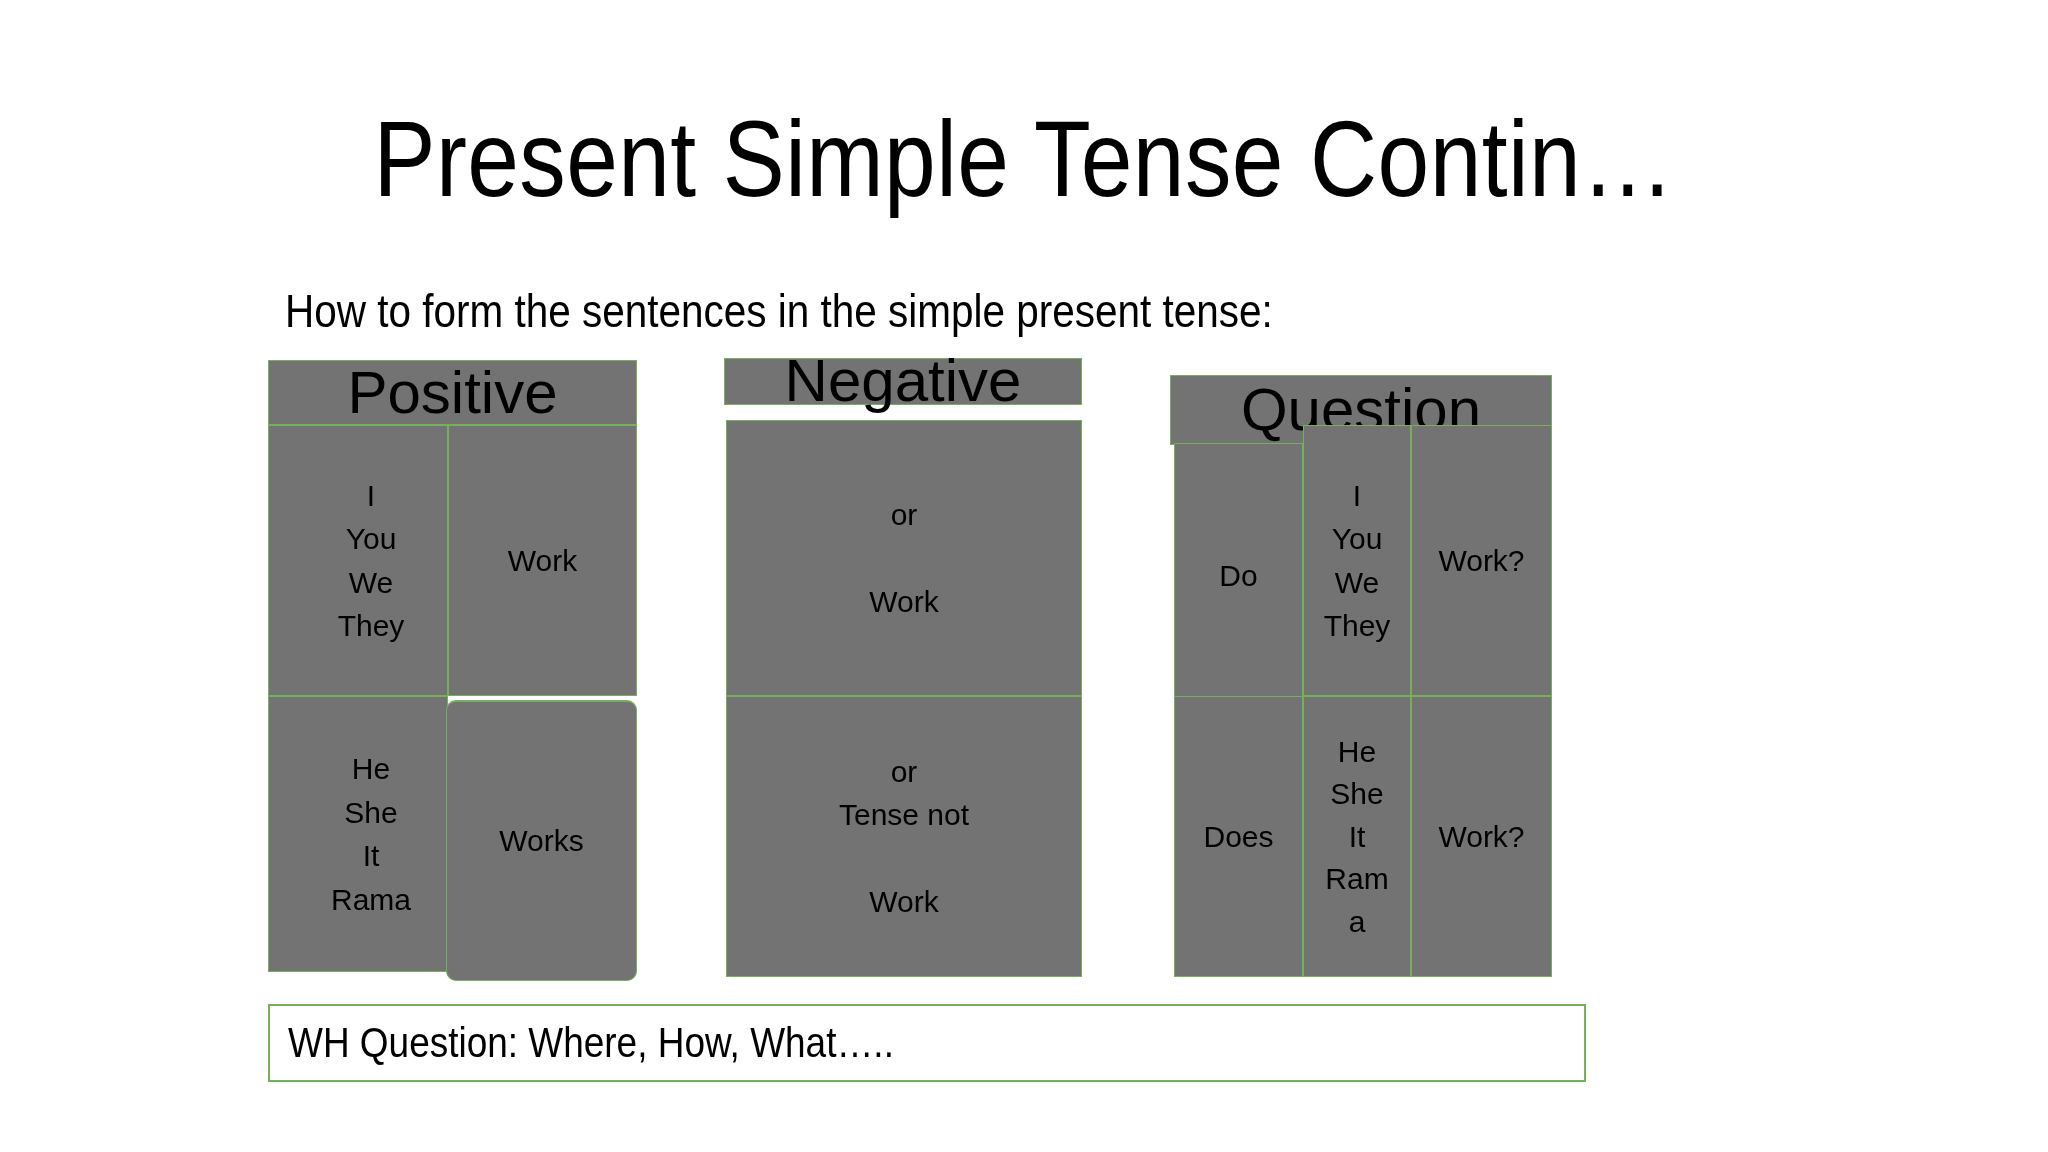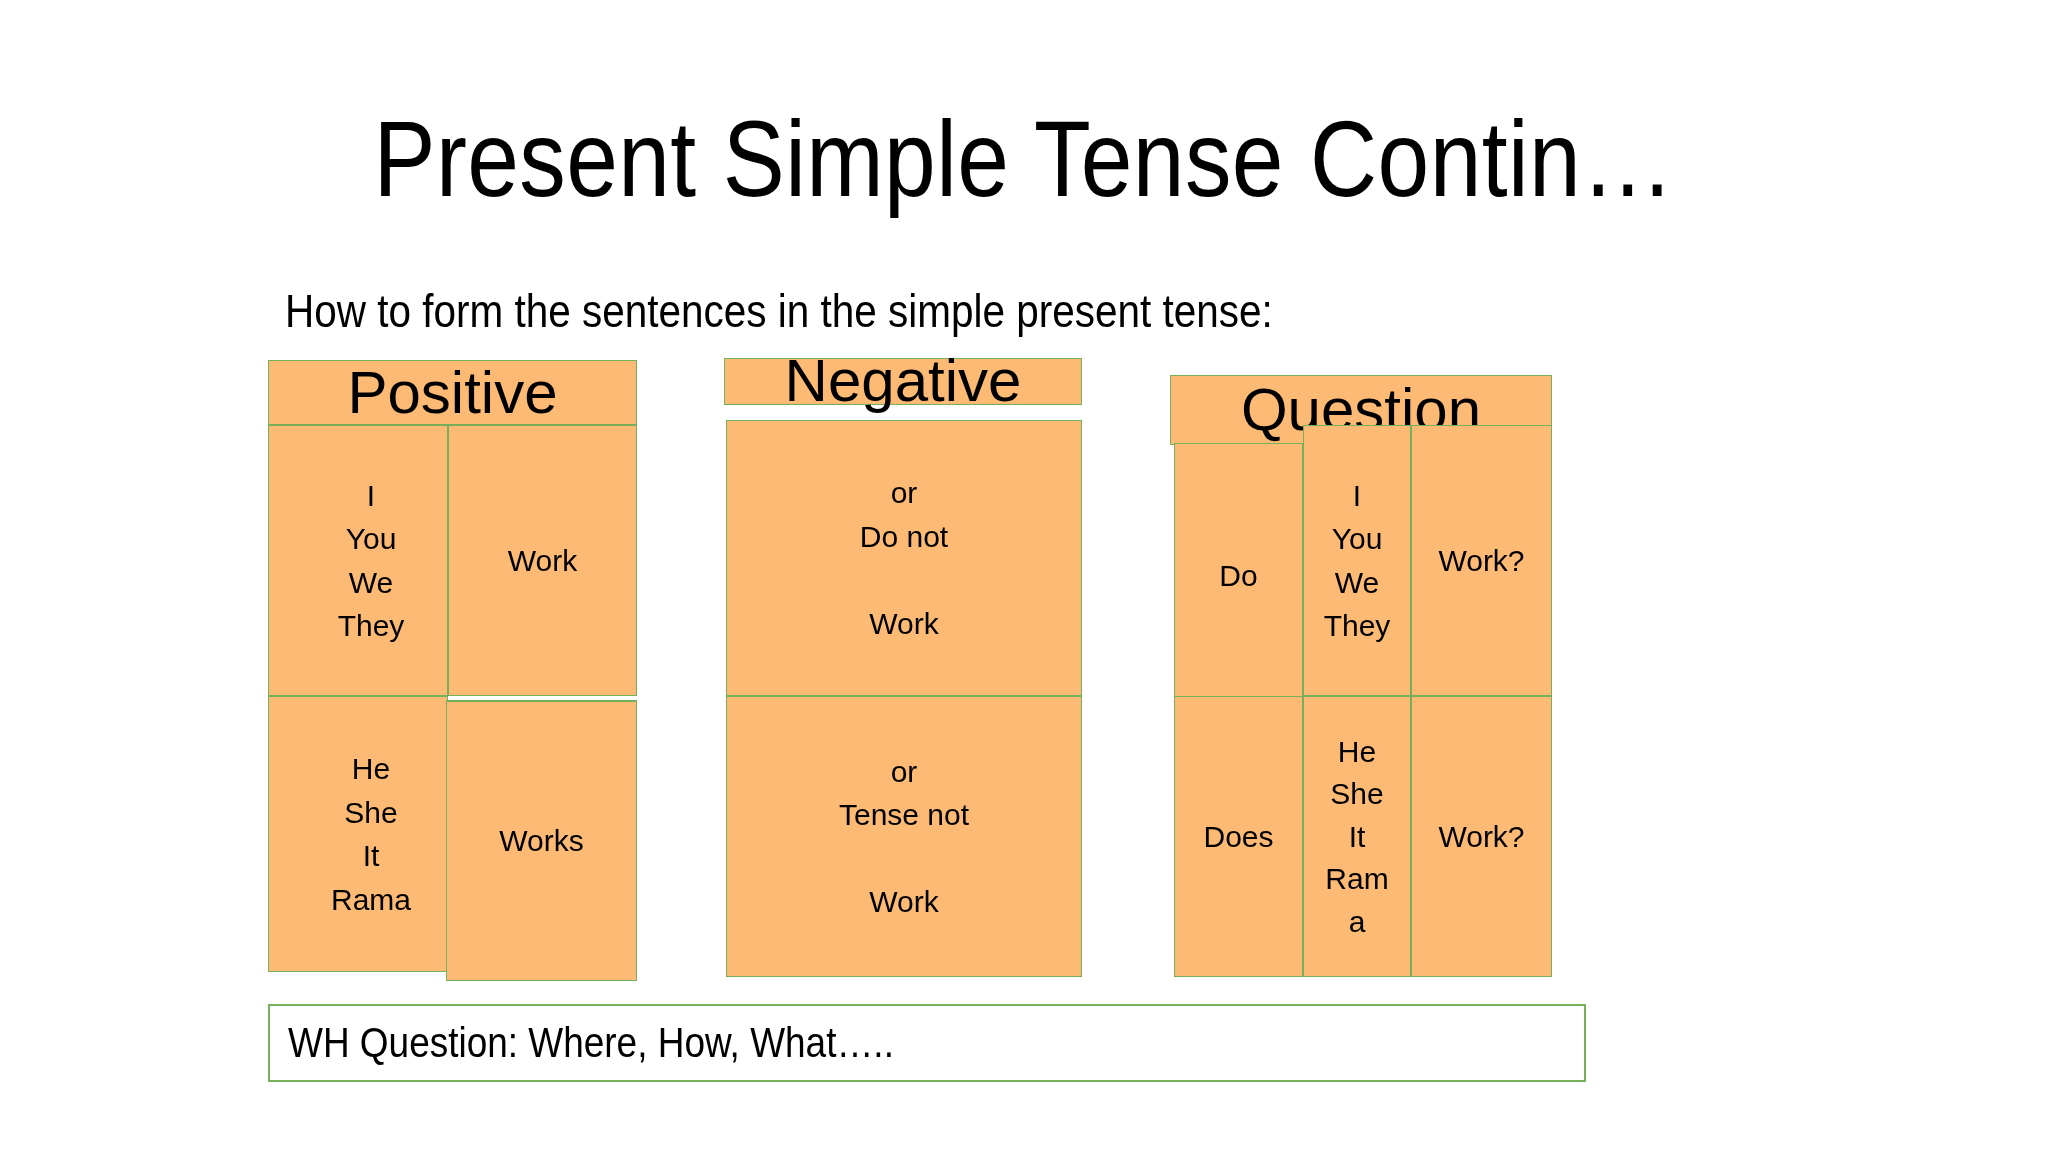"Positive" .cell { background: #fdba74 -> #737373 }
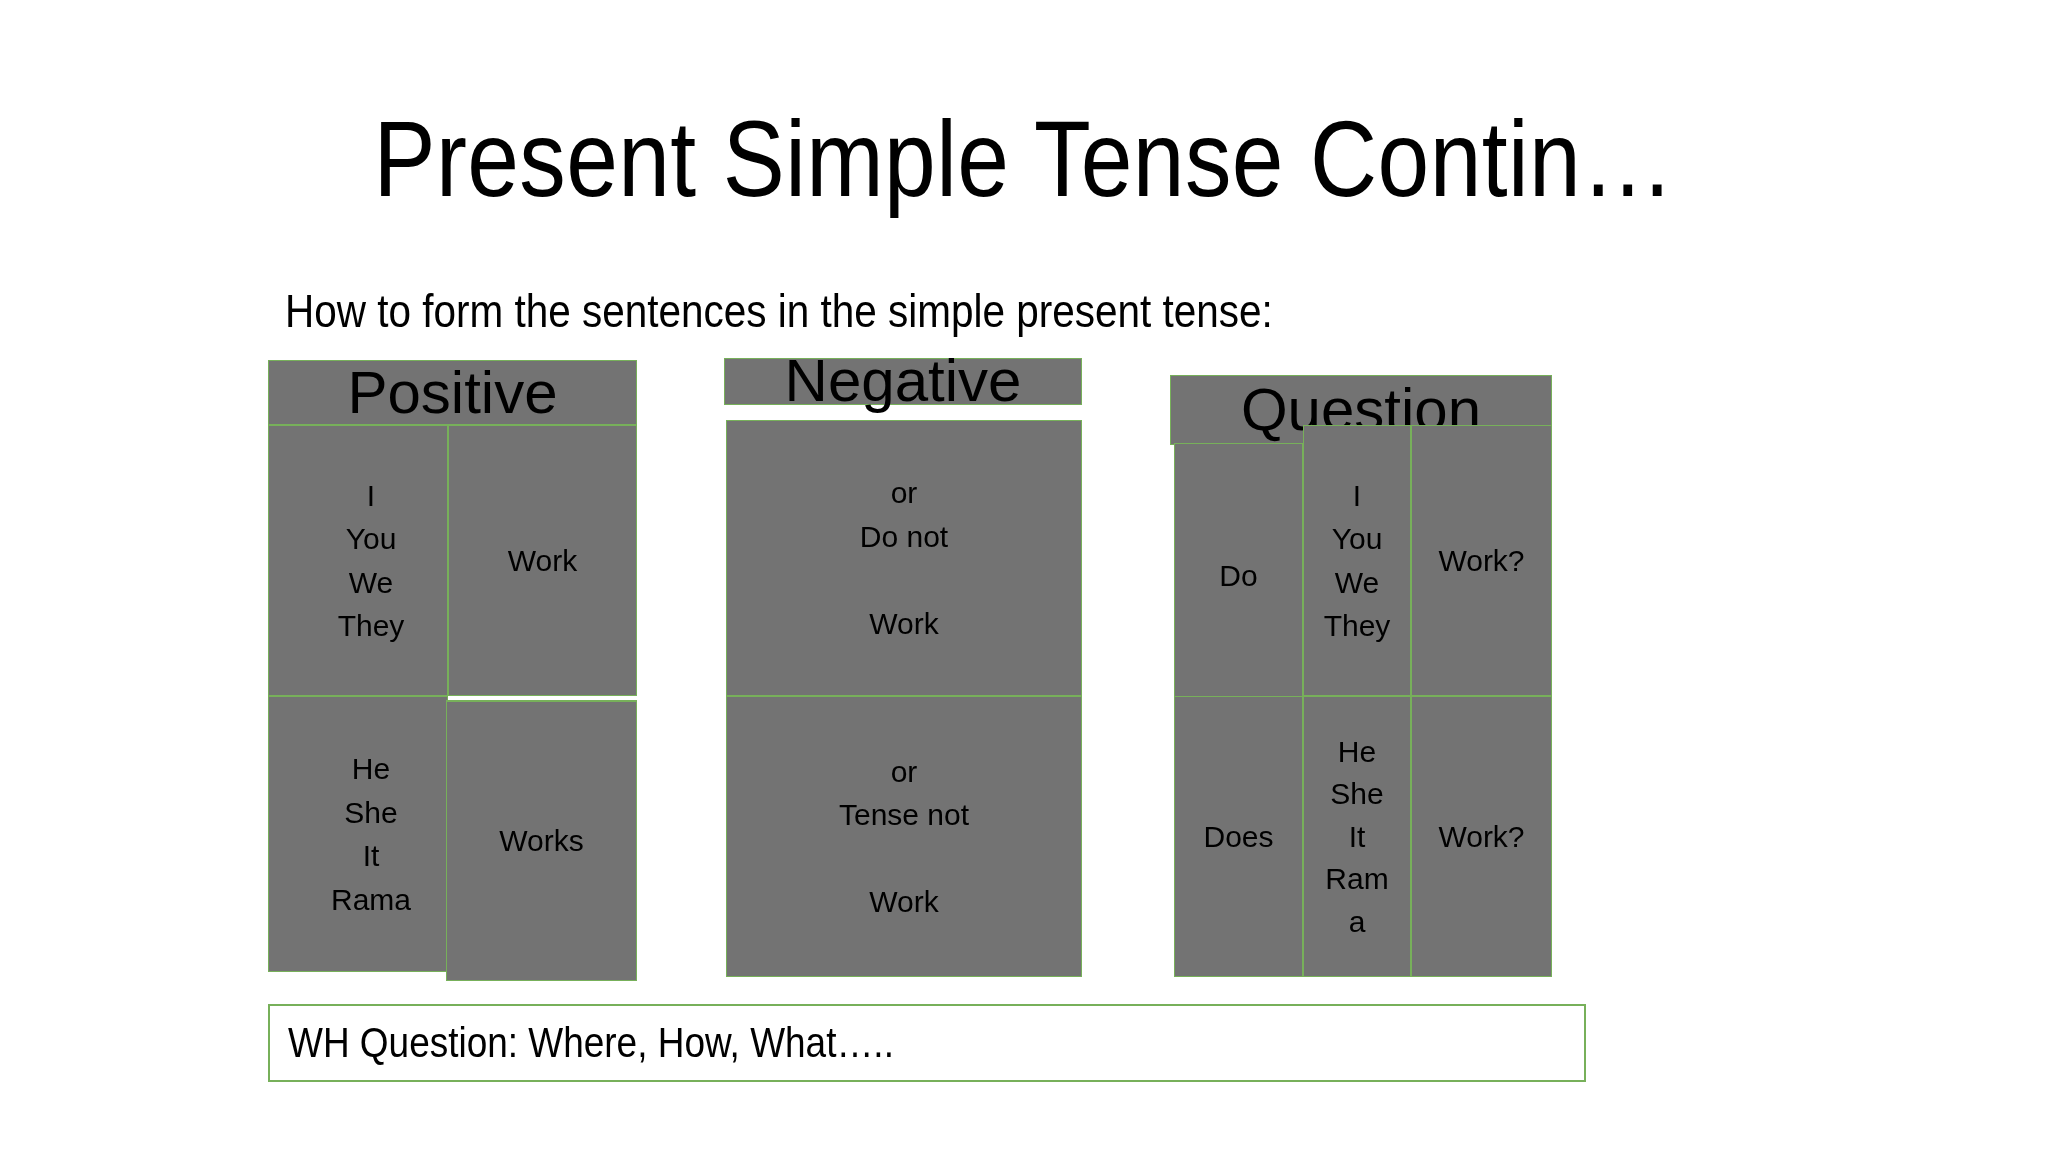"Do not" span.stack-line { html: <span>Do not</span> -> none }
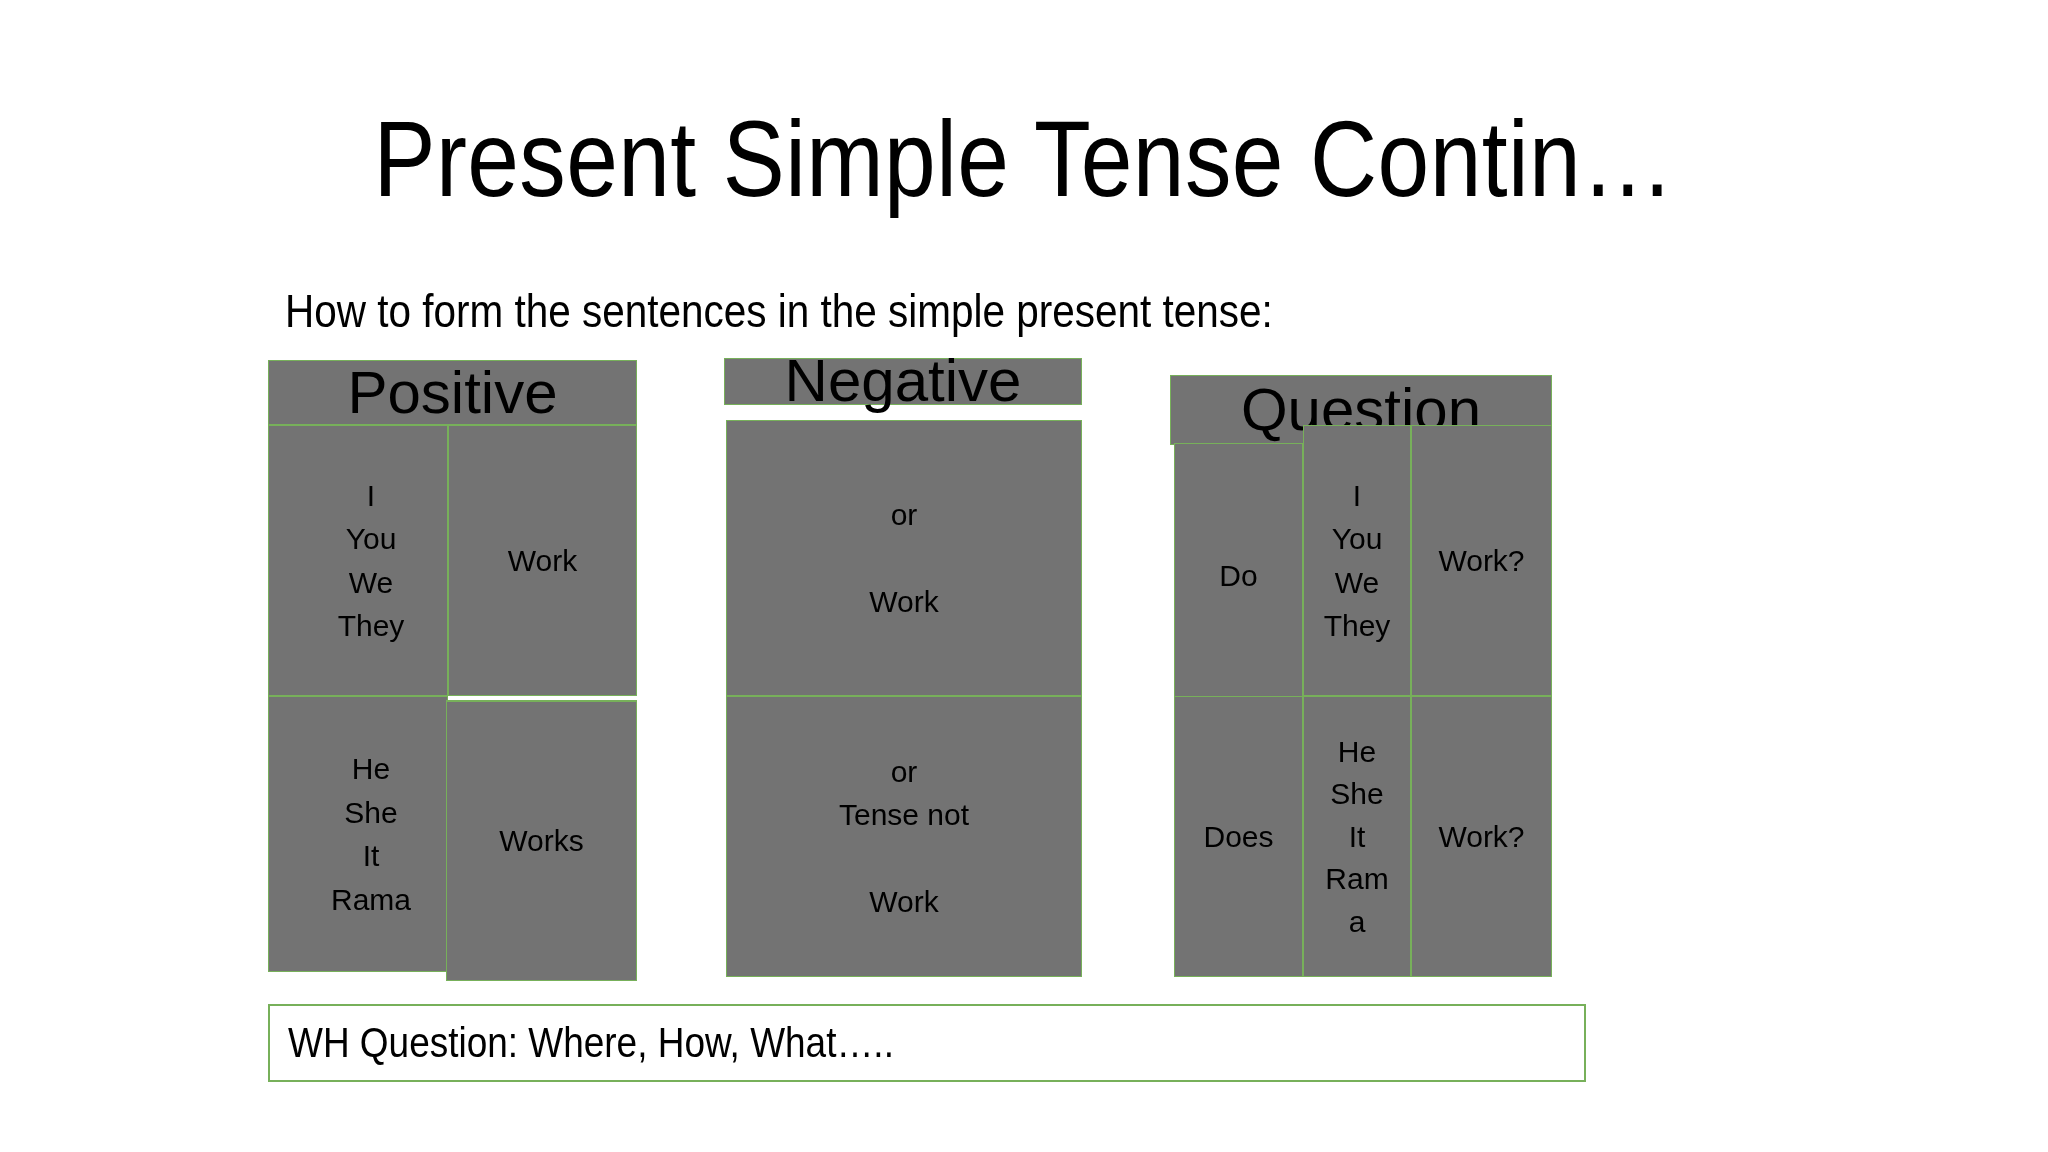"Works" div.cell { border-radius: none -> 10px }
